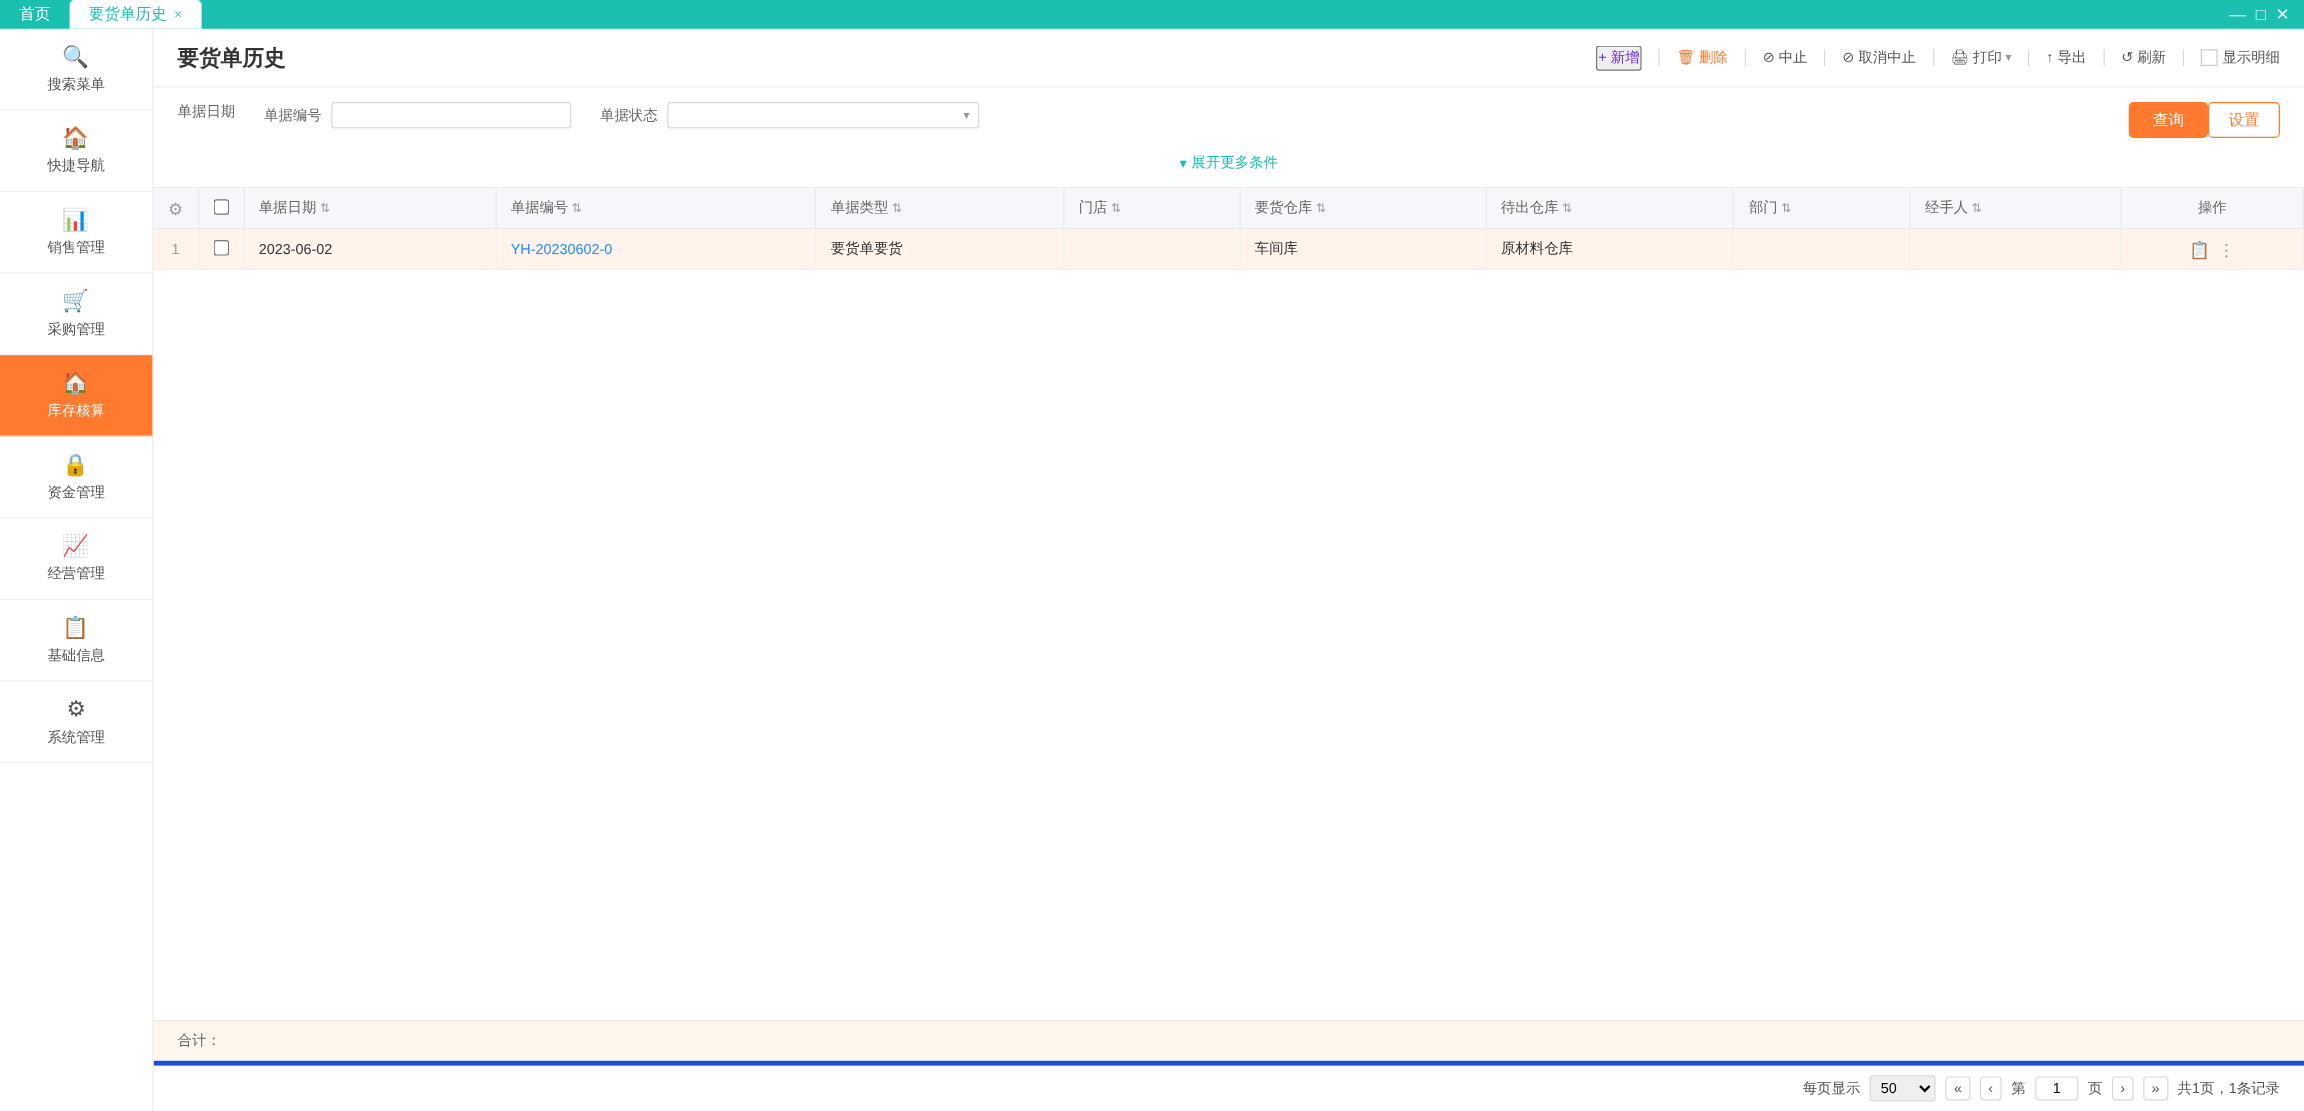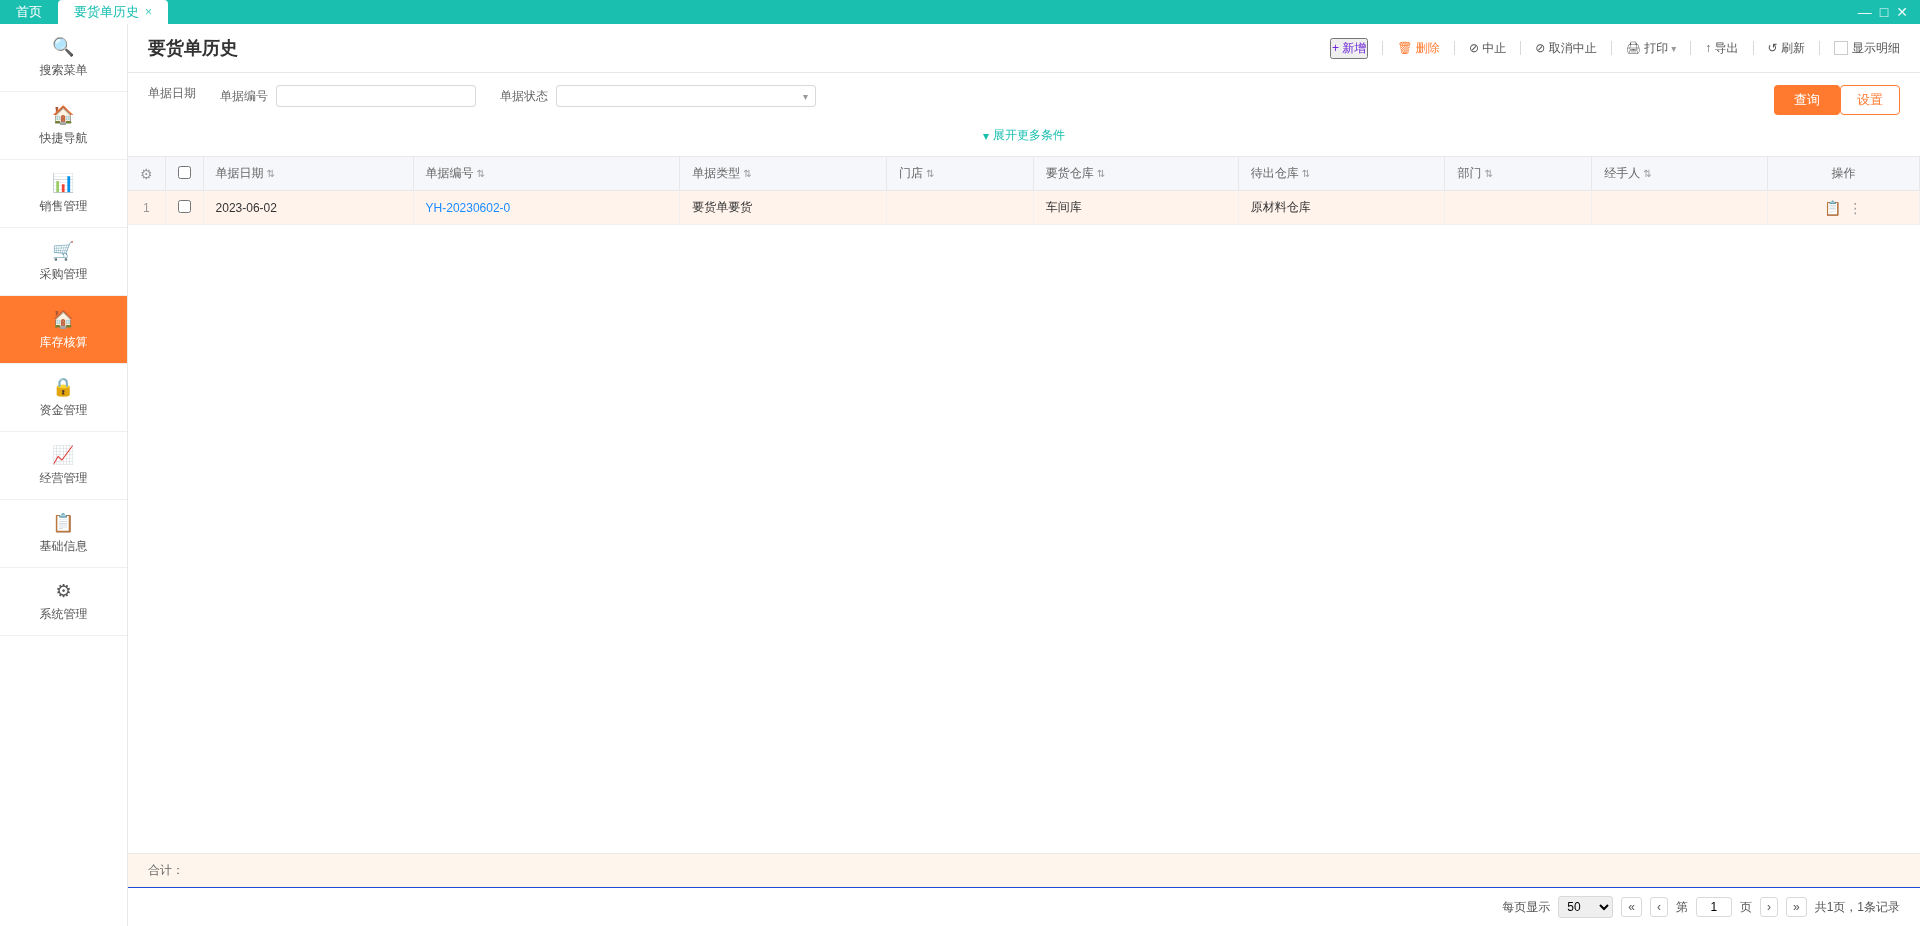"每页显示" .pagination-bar { border-top: 1px solid #1d4ed8 -> 4px solid #1d4ed8 }
